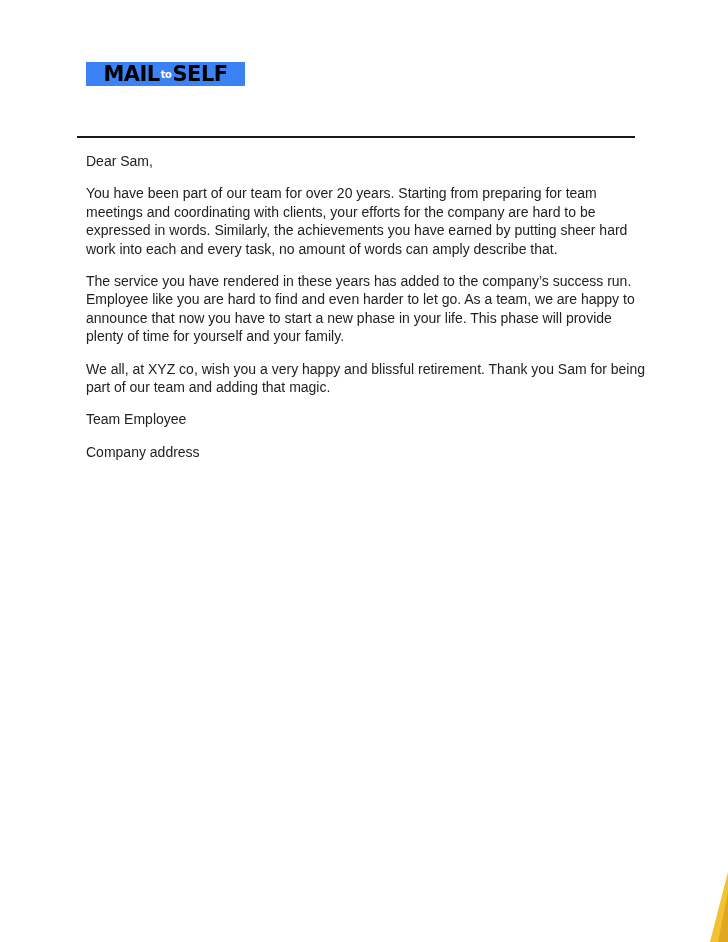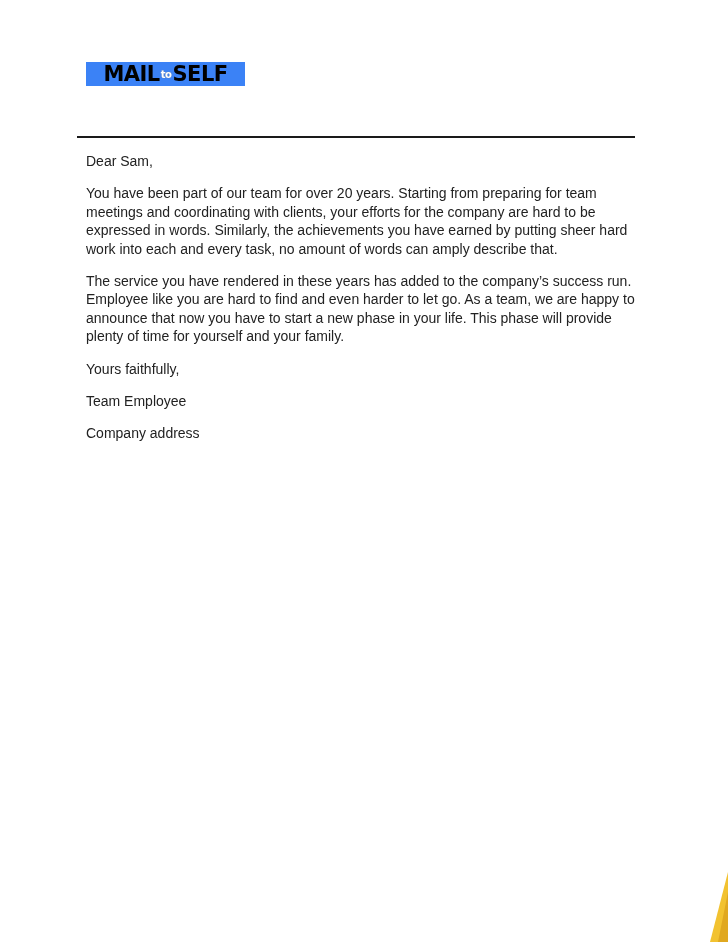"We all, at XYZ co," p { html: none -> <p>We all, at XYZ co, wish you a very happy and blissful retirement. Thank you Sam for being part of our team and adding that magic.</p> }
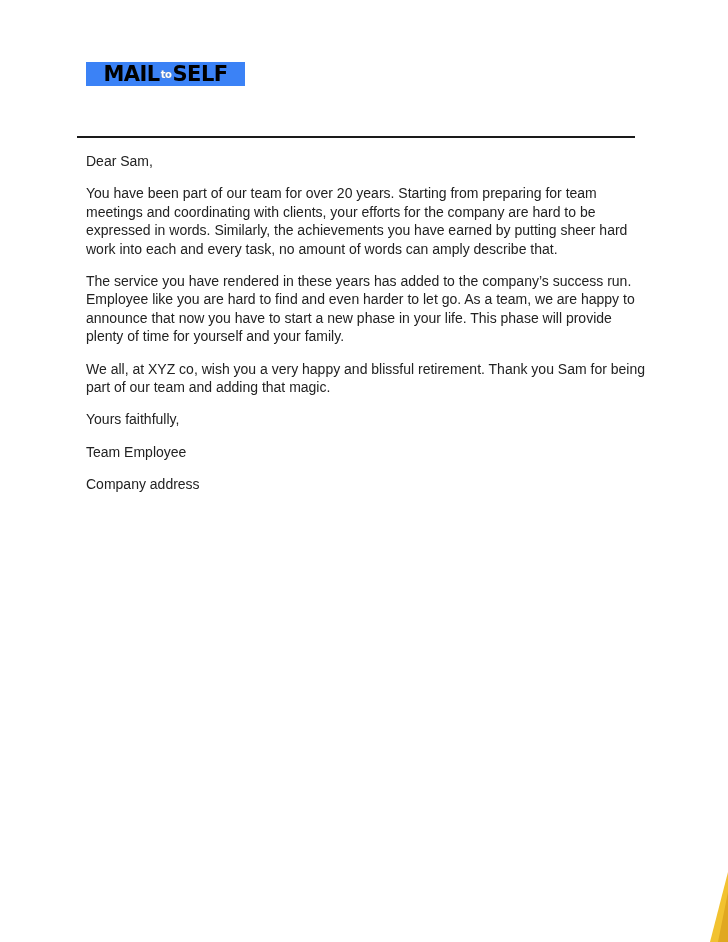"Yours faithfully," p { html: <p>Yours faithfully,</p> -> none }
